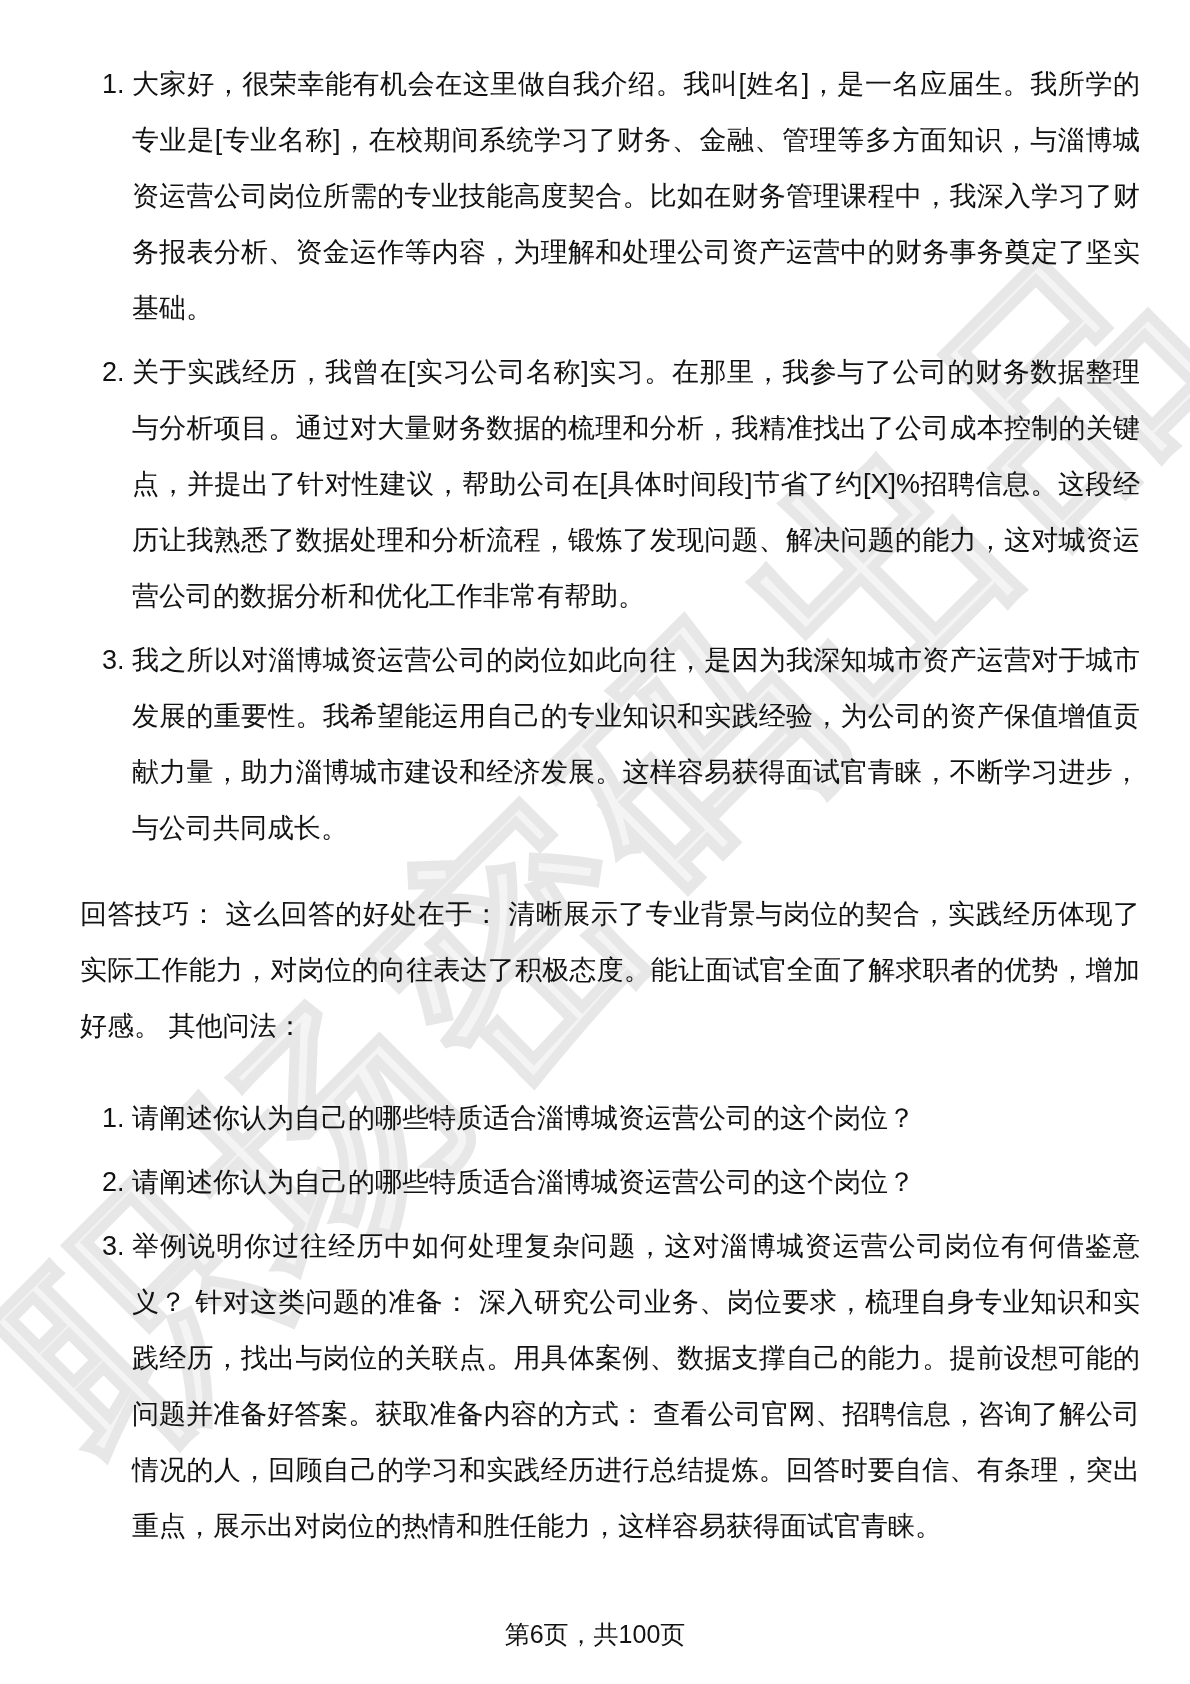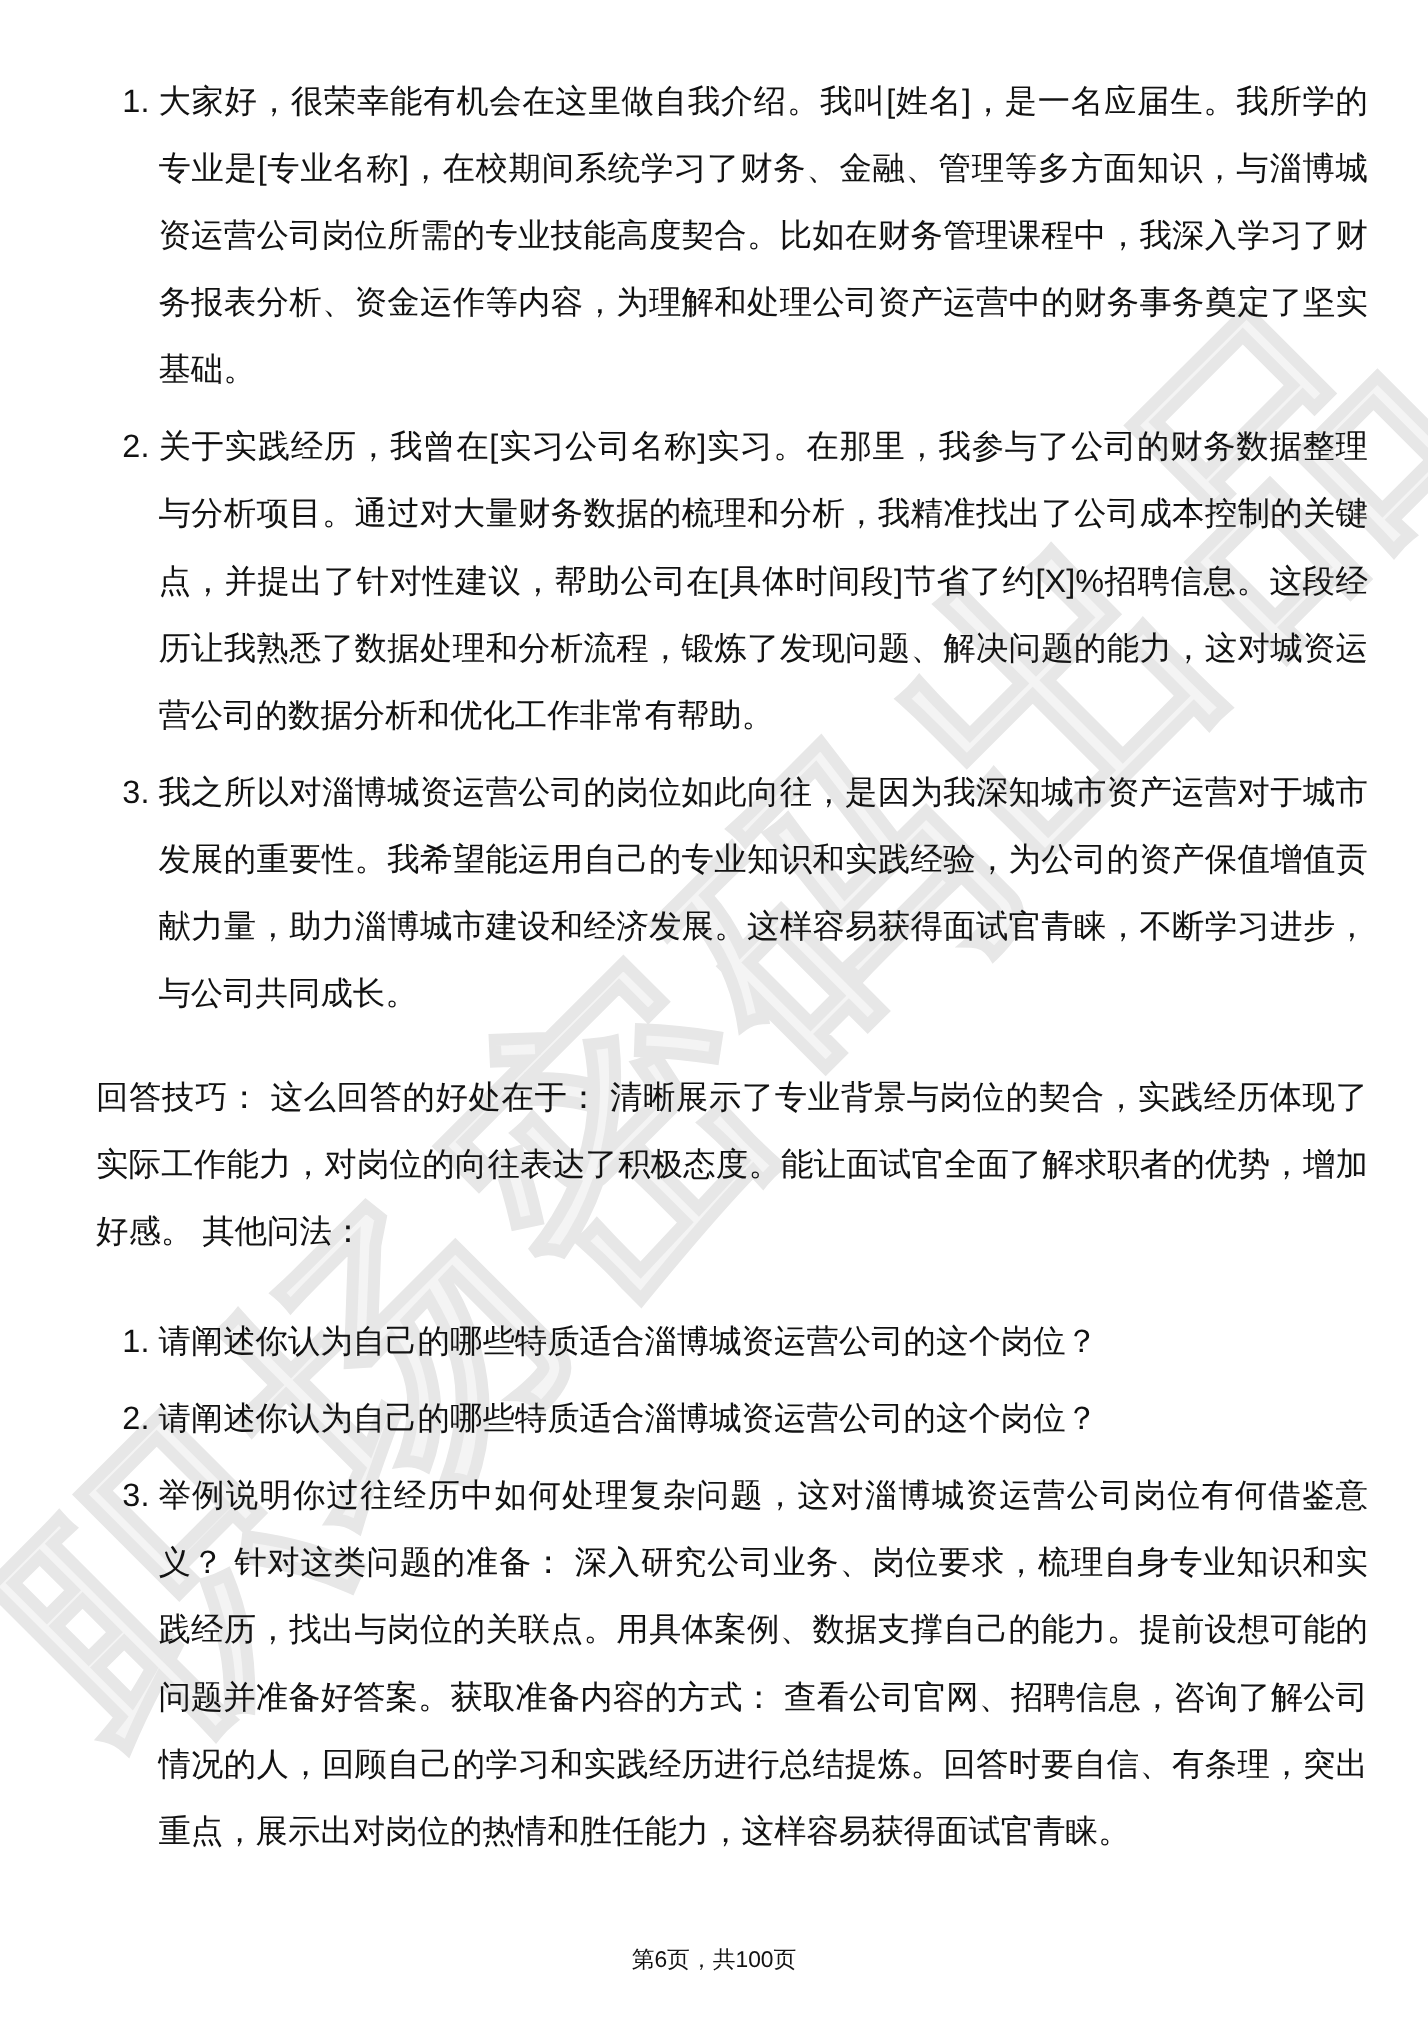"第6页，共100页" .footer { font-size: 19px -> 25px }
